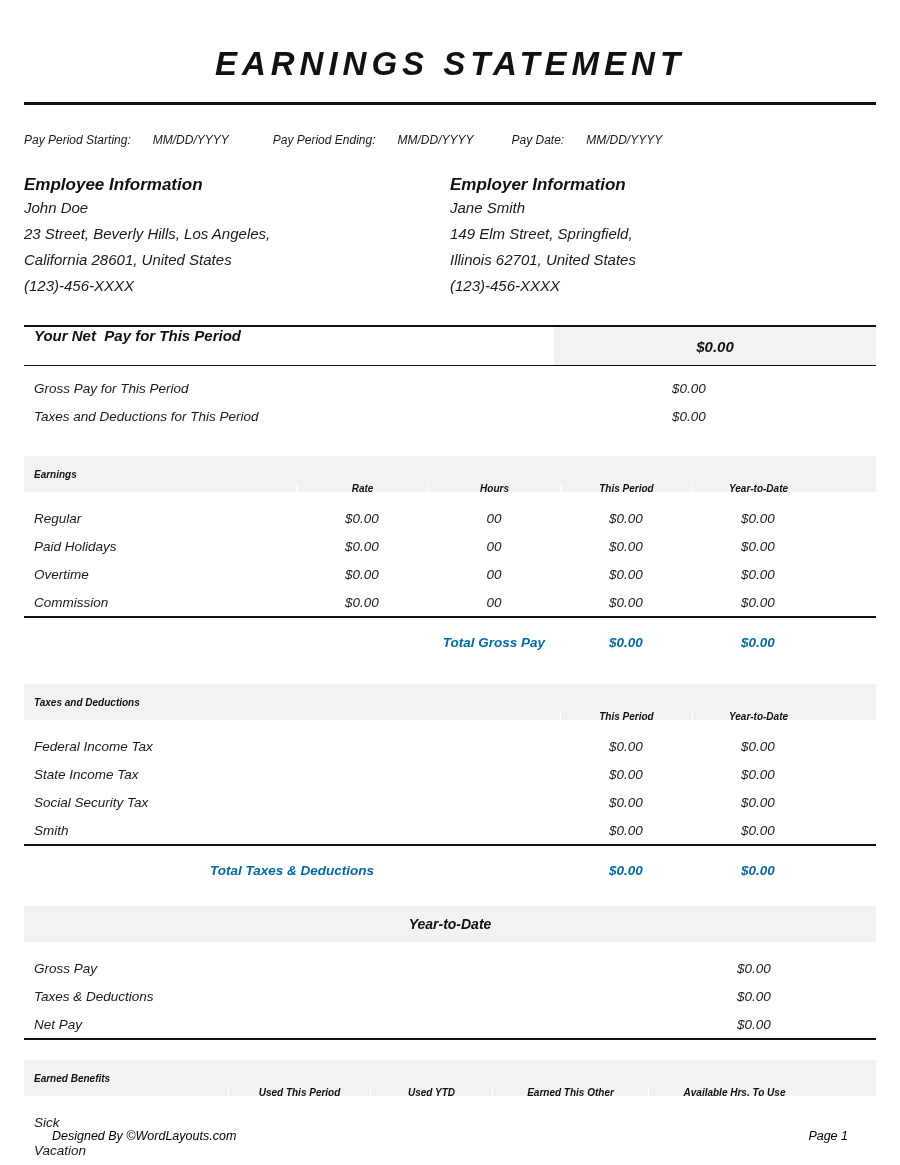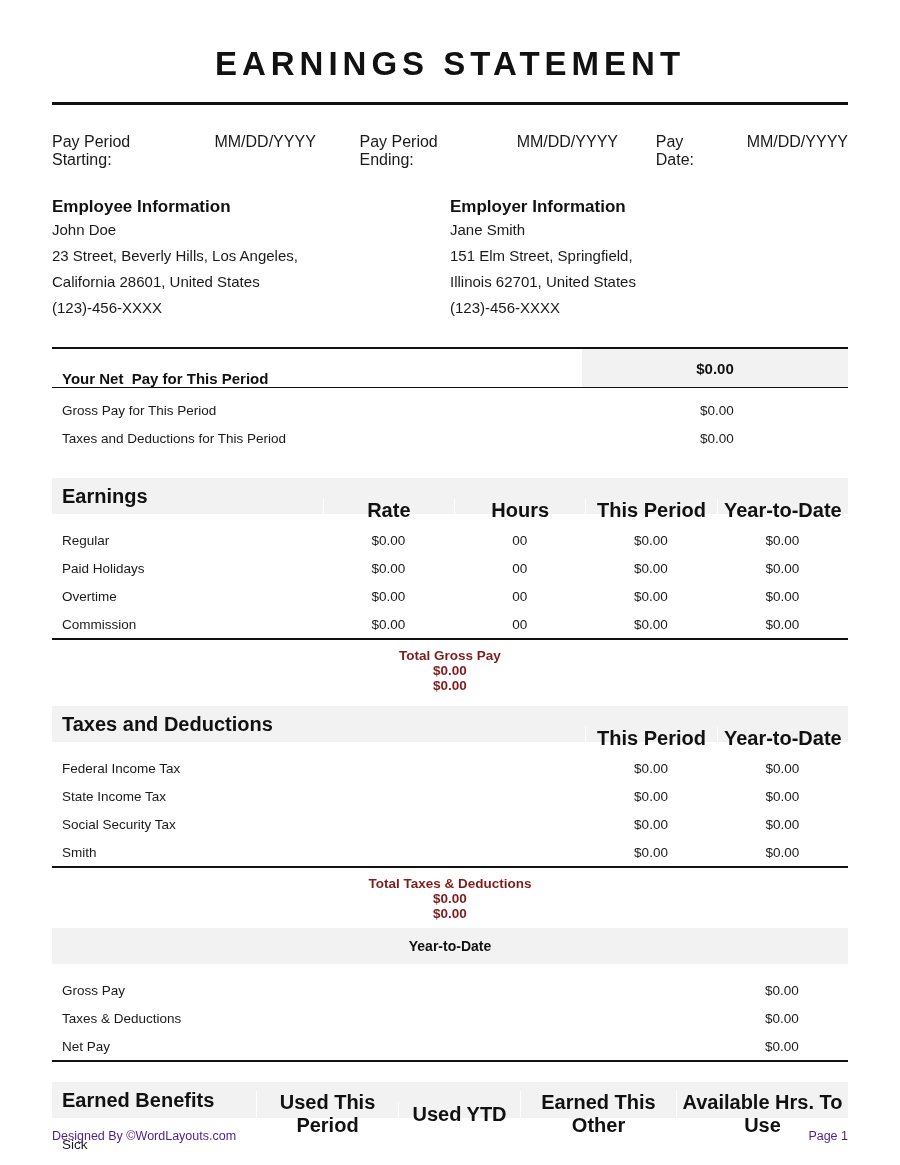"EARNINGS STATEMENT" .page { font-style: none -> italic; padding: 0 52px -> 0 24px }
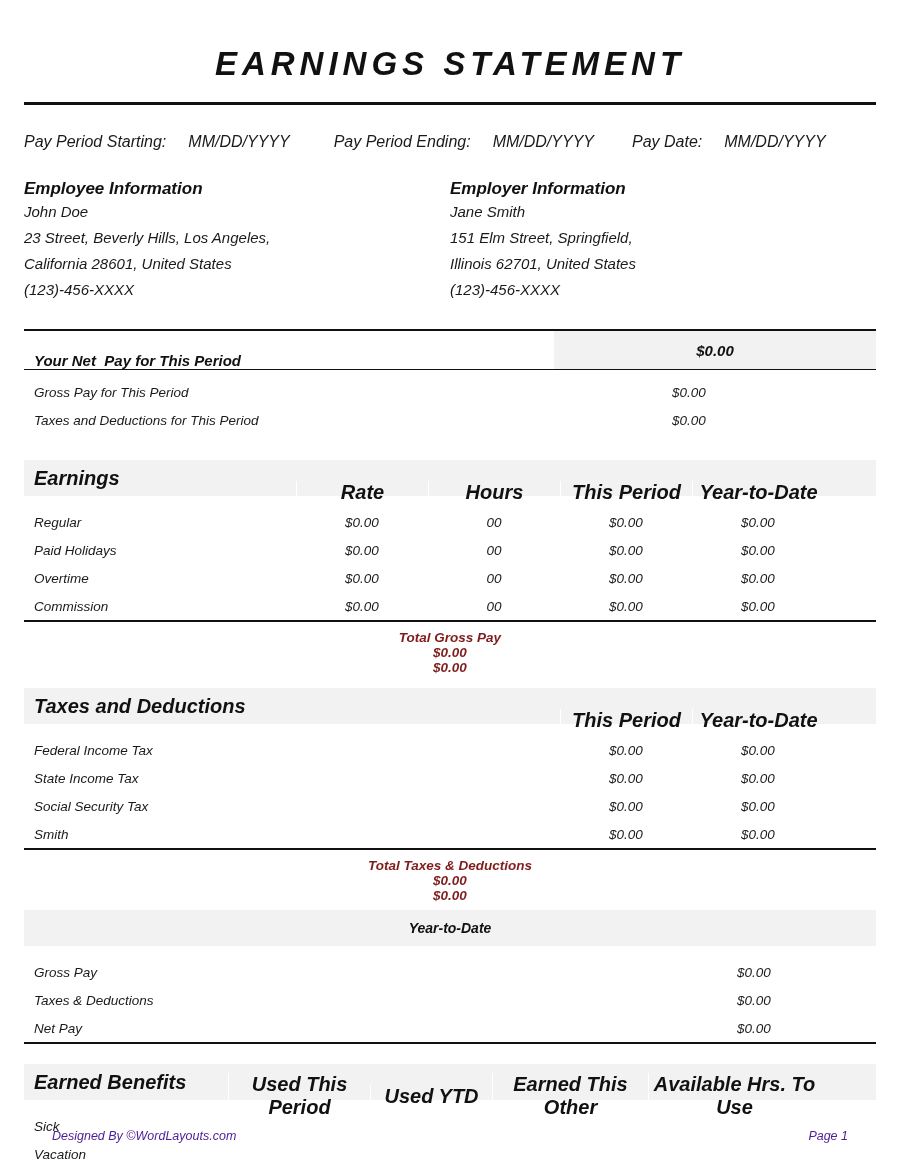"Pay Period Starting:" .period-row { font-size: 16px -> 12px }
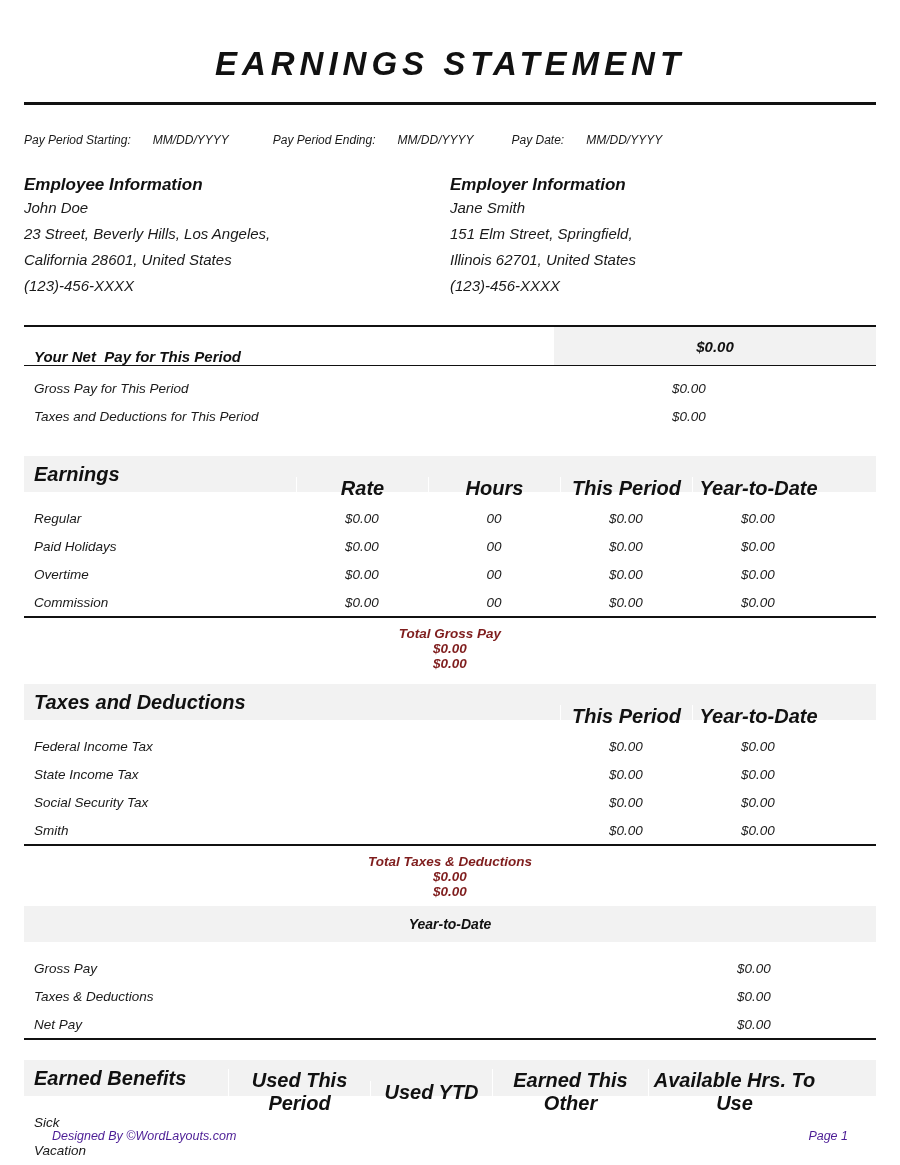"151 Elm Street, Springfield," div.party-line { text: 151 -> 149 }
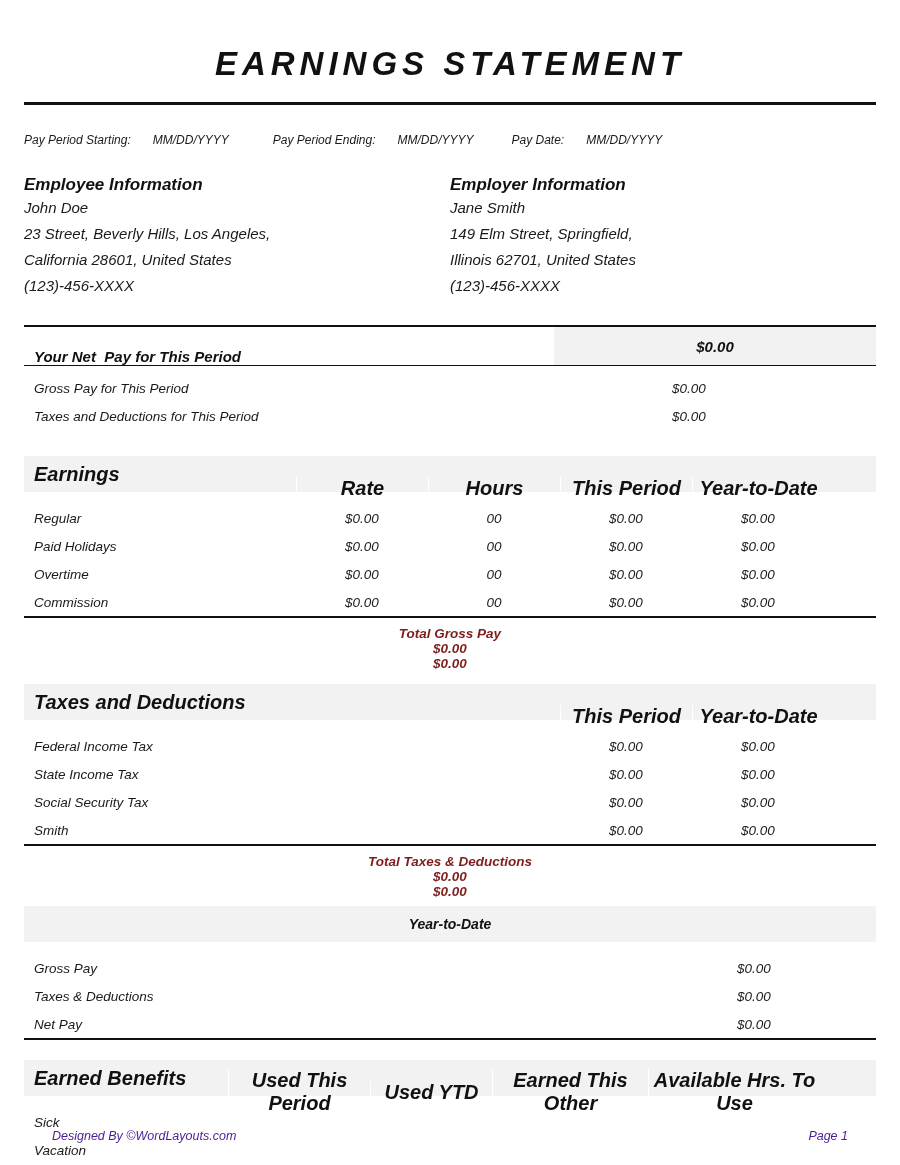"Your Net Pay for This" .netpay-head { align-items: flex-end -> flex-start }
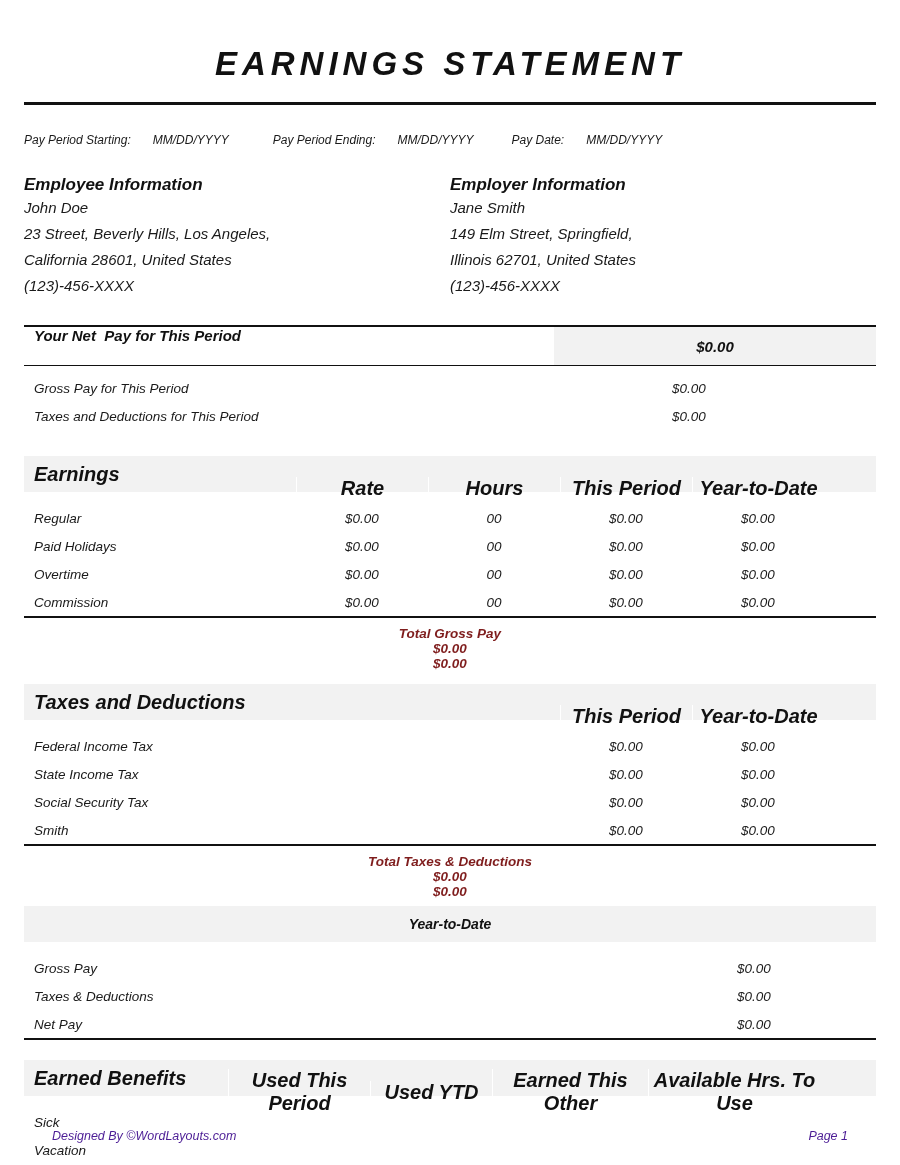"Earnings" .band { font-size: 20px -> 10px }
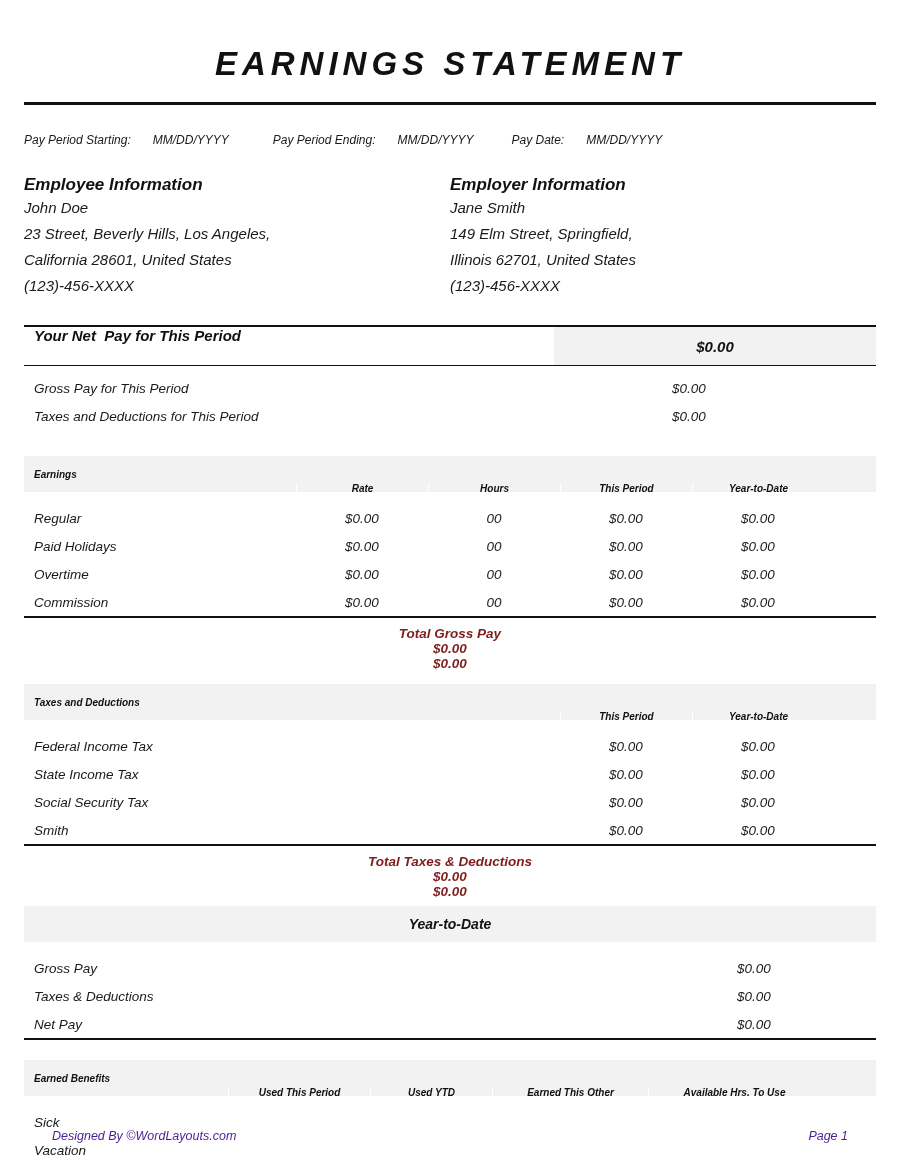"Total Gross Pay" .row.total { color: #7f1d1d -> #0369a1; flex-direction: column -> none }
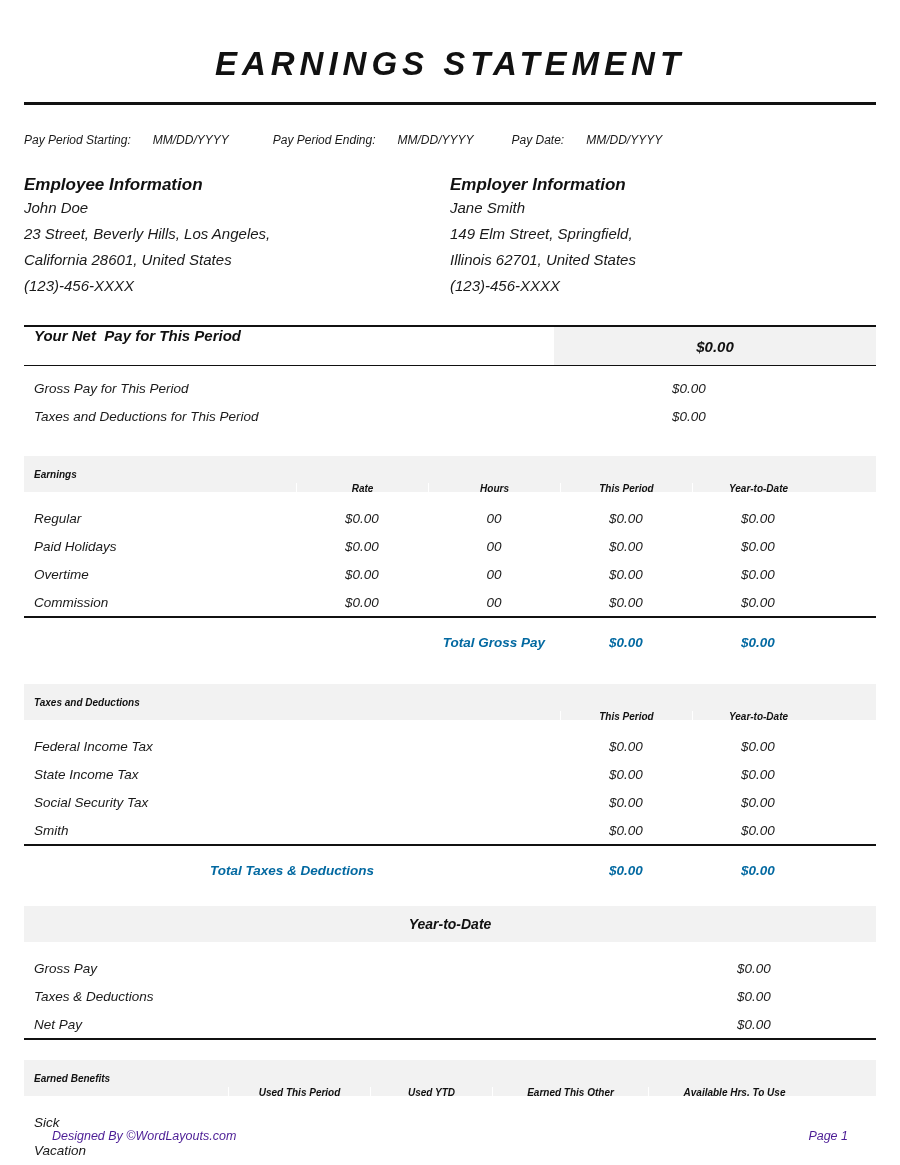"Designed By ©WordLayouts.com" .footer { color: #4c1d95 -> #000000 }
